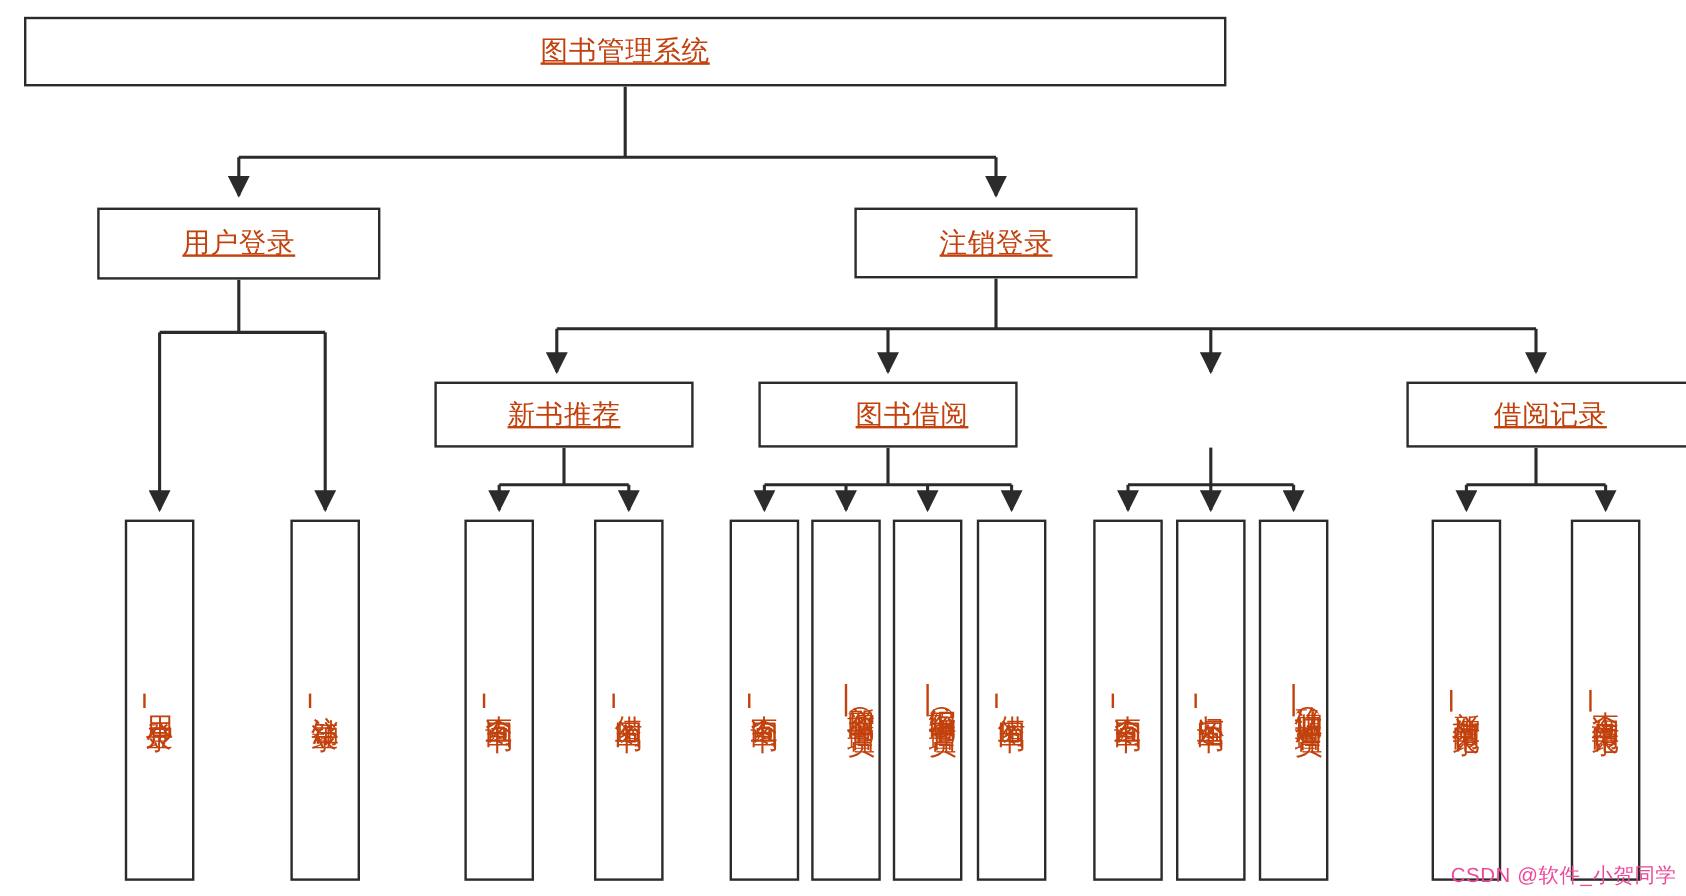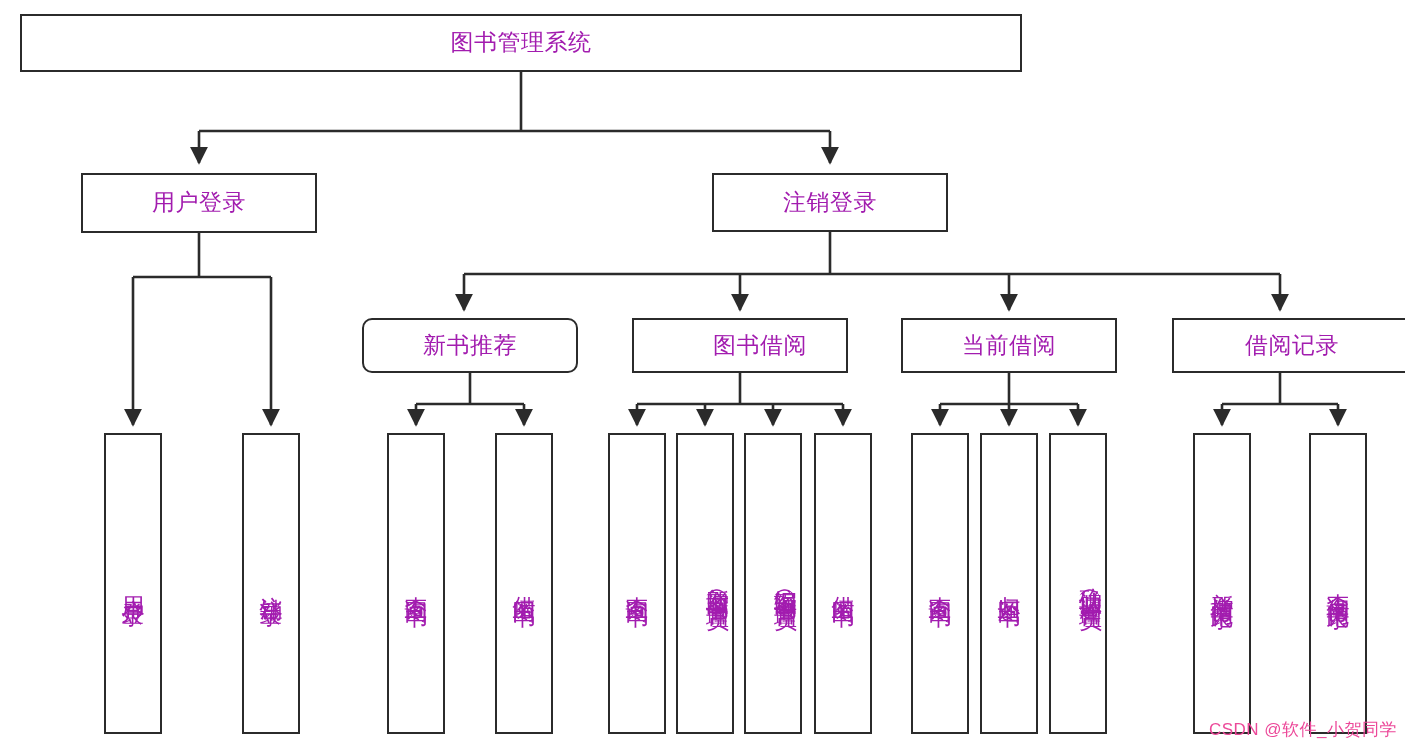"图书管理系统" .node { color: #a21caf -> #c2410c; text-decoration: none -> underline }
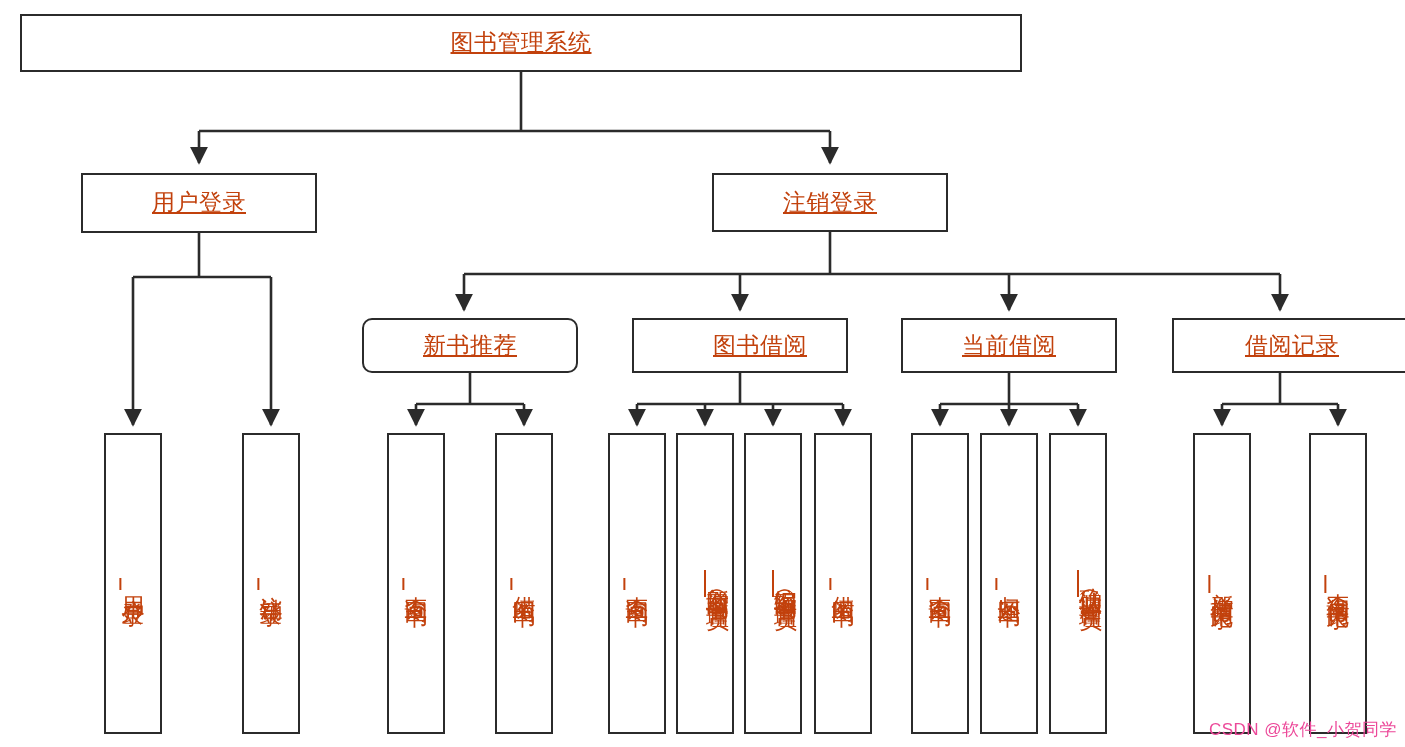"新书推荐" div.node { border-radius: 10px -> none }
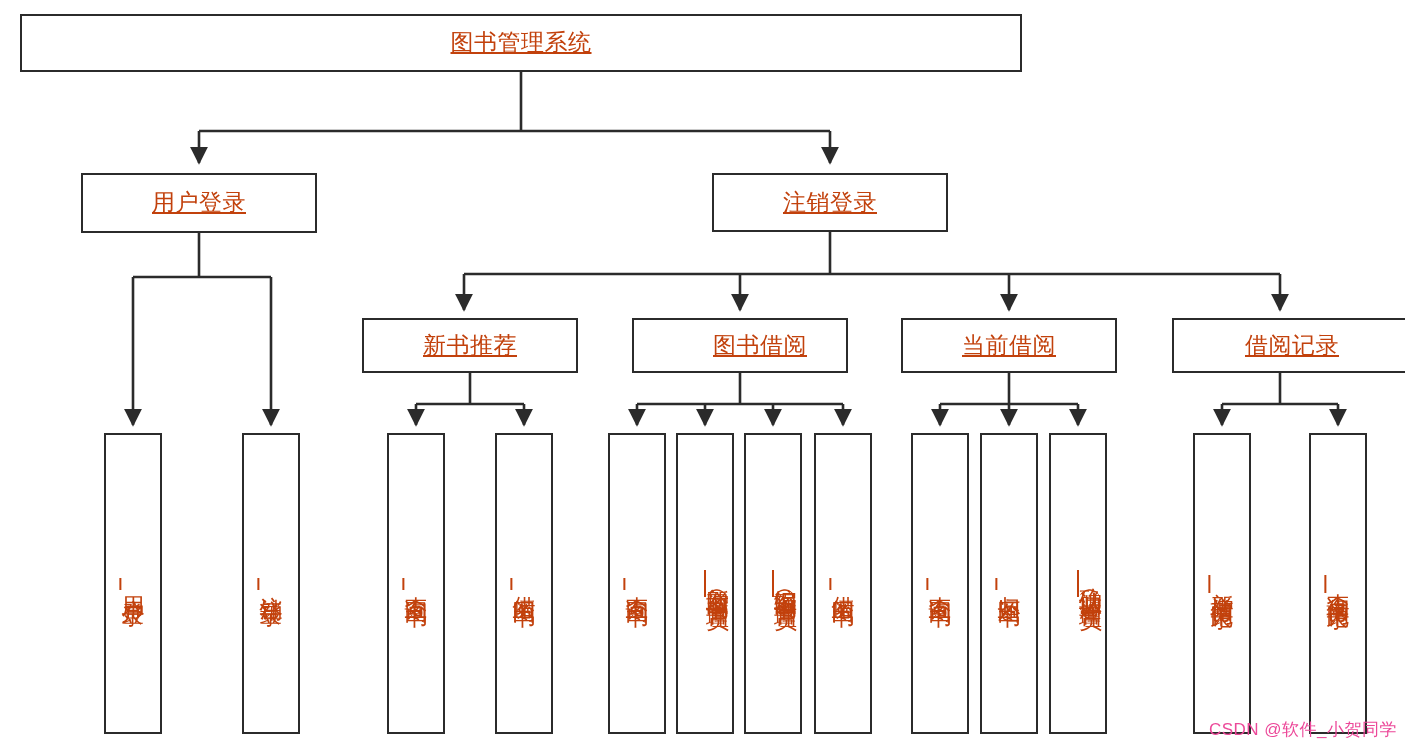"当前借阅" div.node { html: <div> <span>当前借阅</span> </div> -> none }
